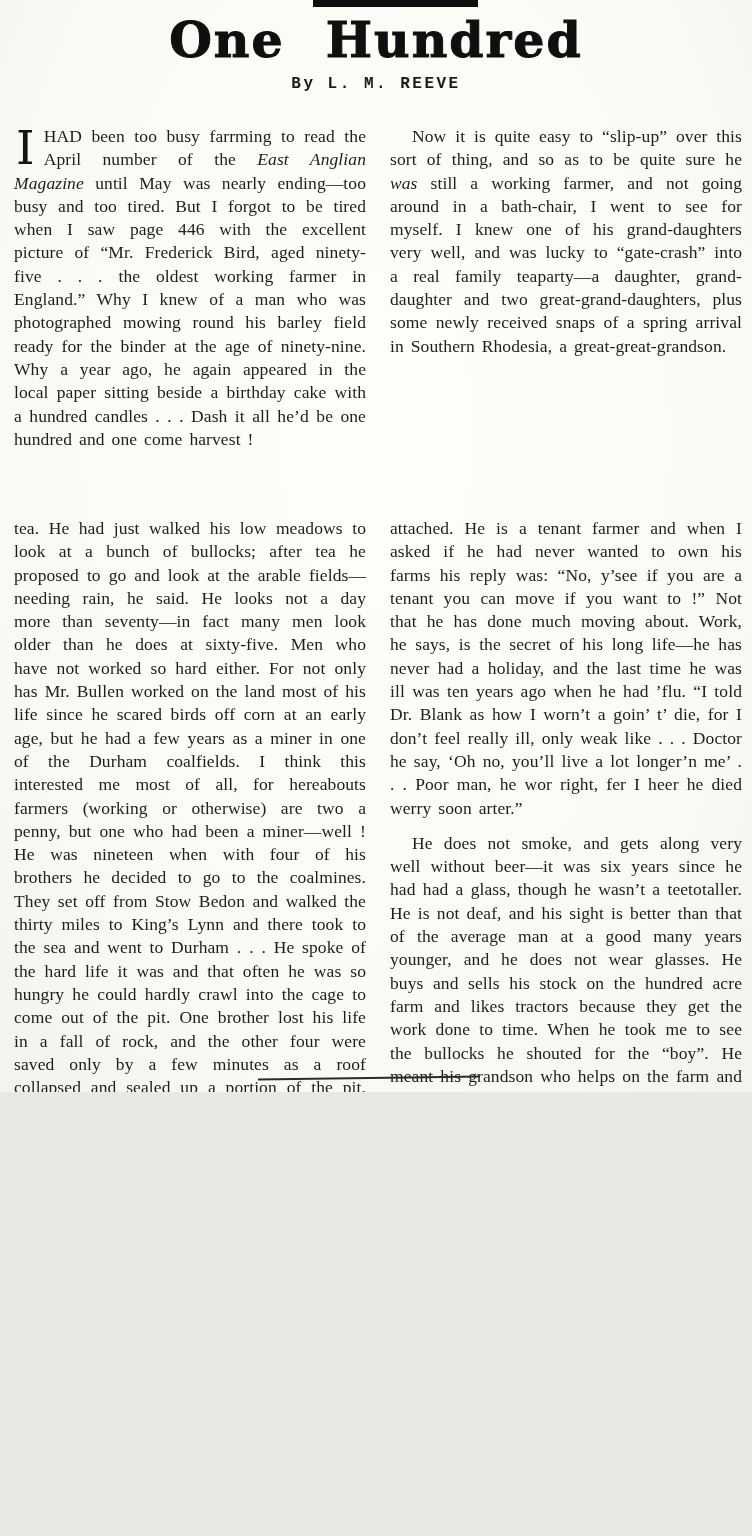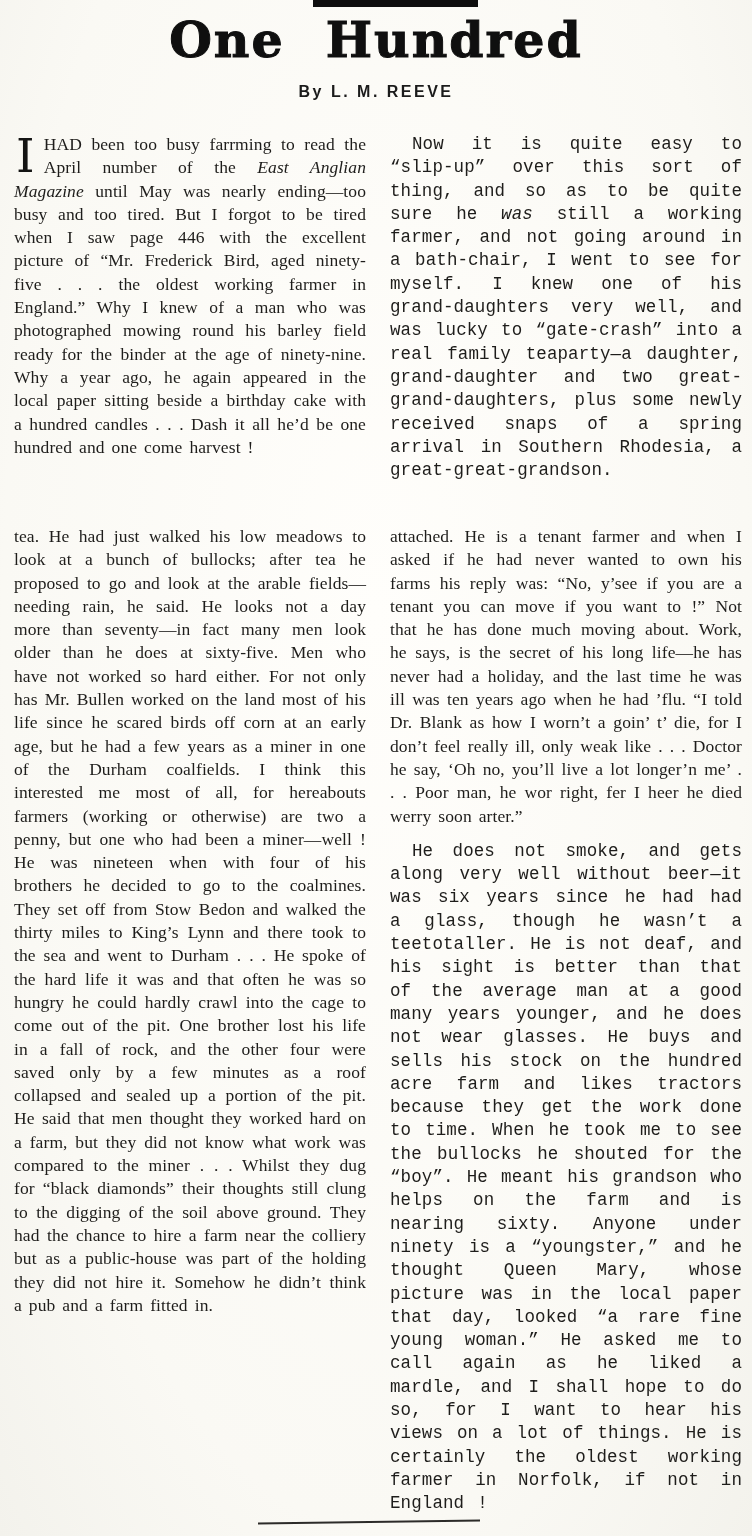"One Hundred" .page { height: 1536px -> 1092px }
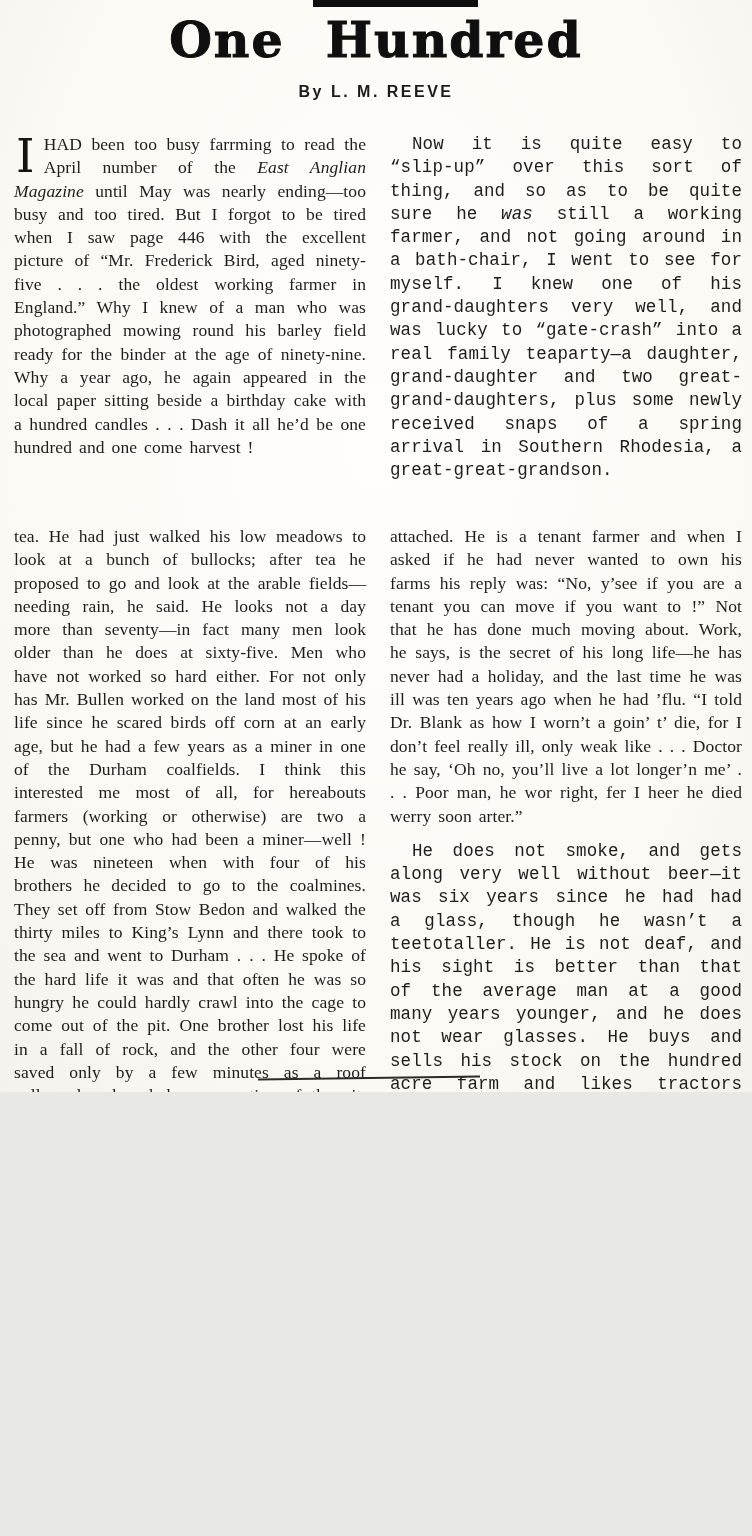"By L. M. REEVE" .byline { font-family: Liberation Sans, sans-serif -> Liberation Mono, monospace; margin-top: 16px -> 8px }
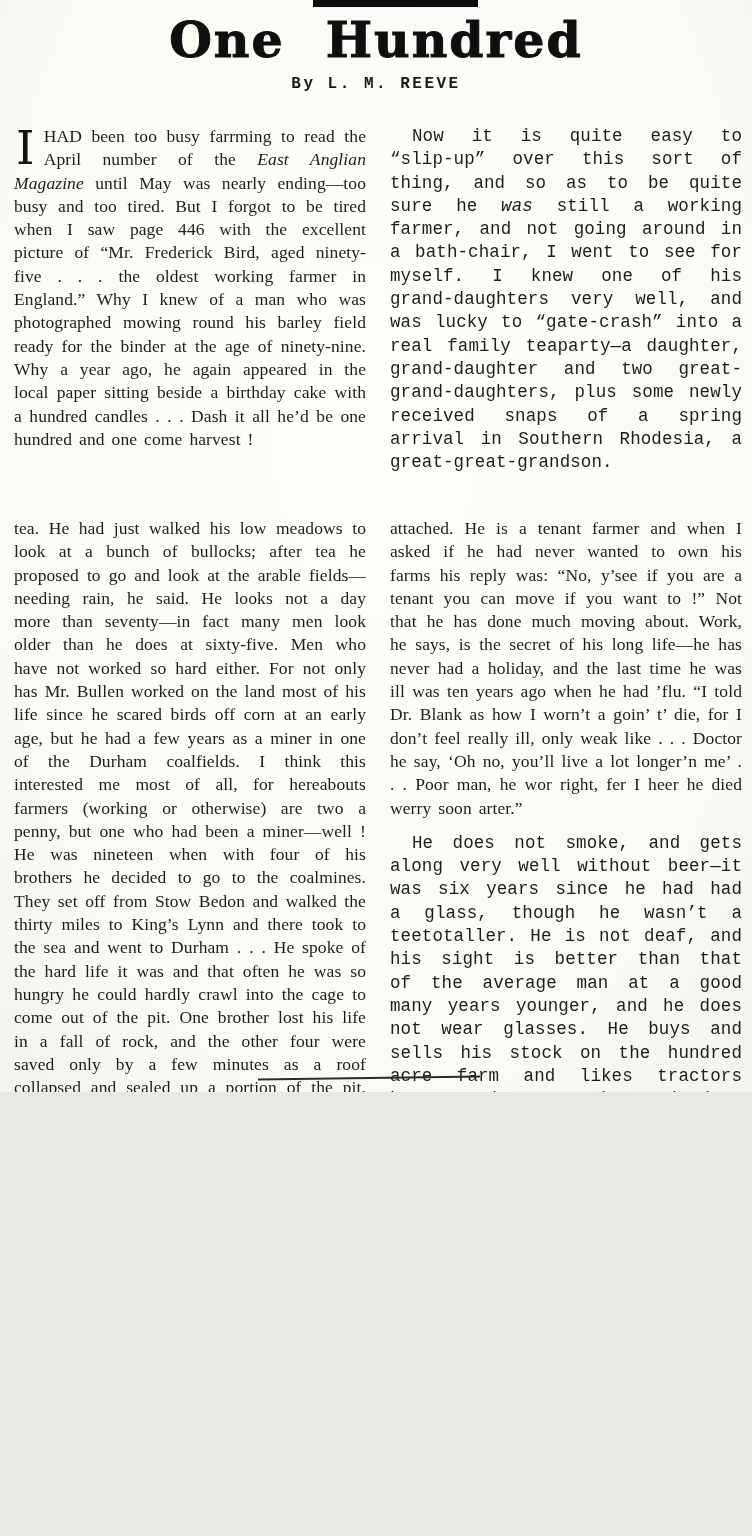"Now it is quite easy" p.indent { font-family: Liberation Mono, monospace -> none }
